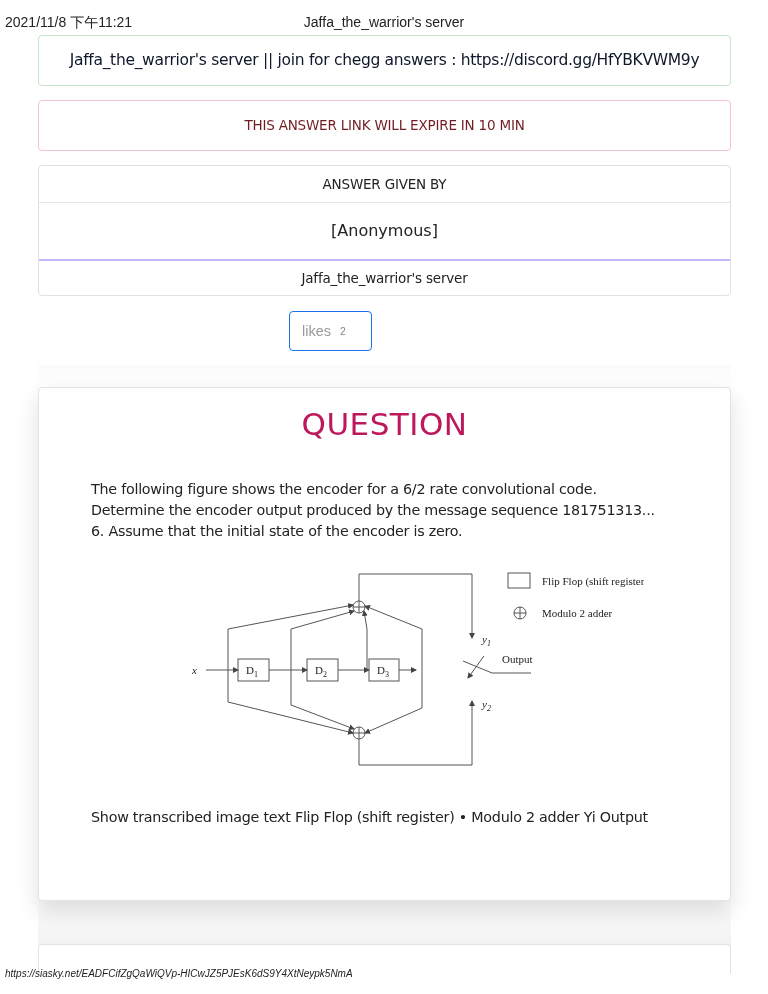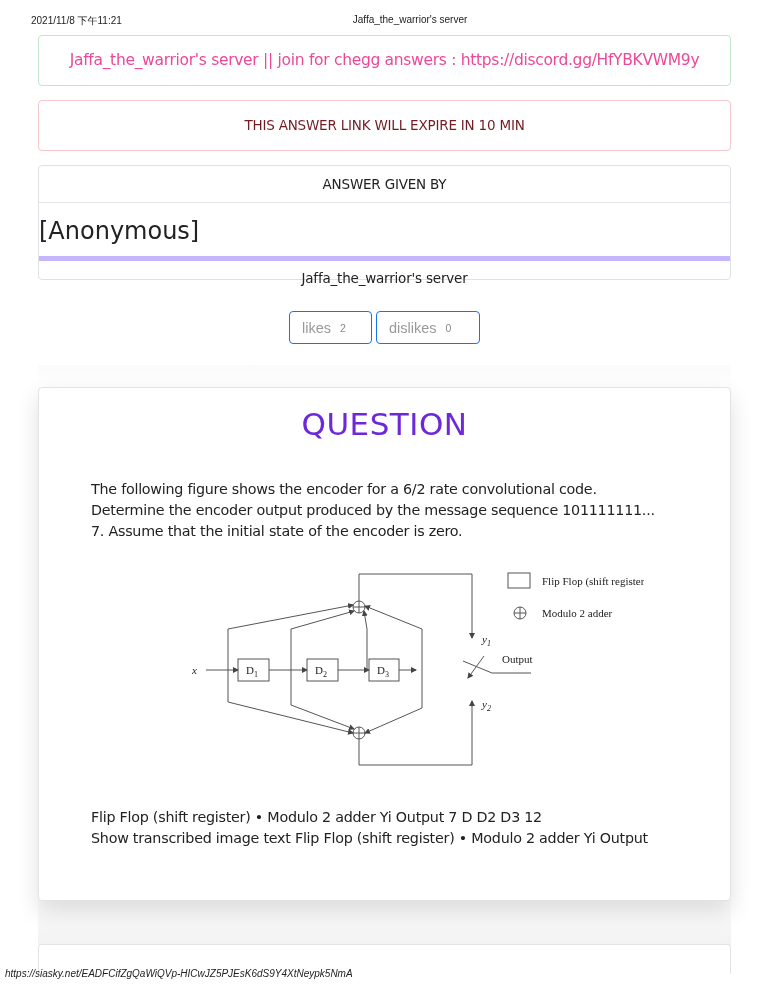"2021/11/8 下午11:21" .print-header { font-size: 10px -> 14px; margin-left: 26px -> none }
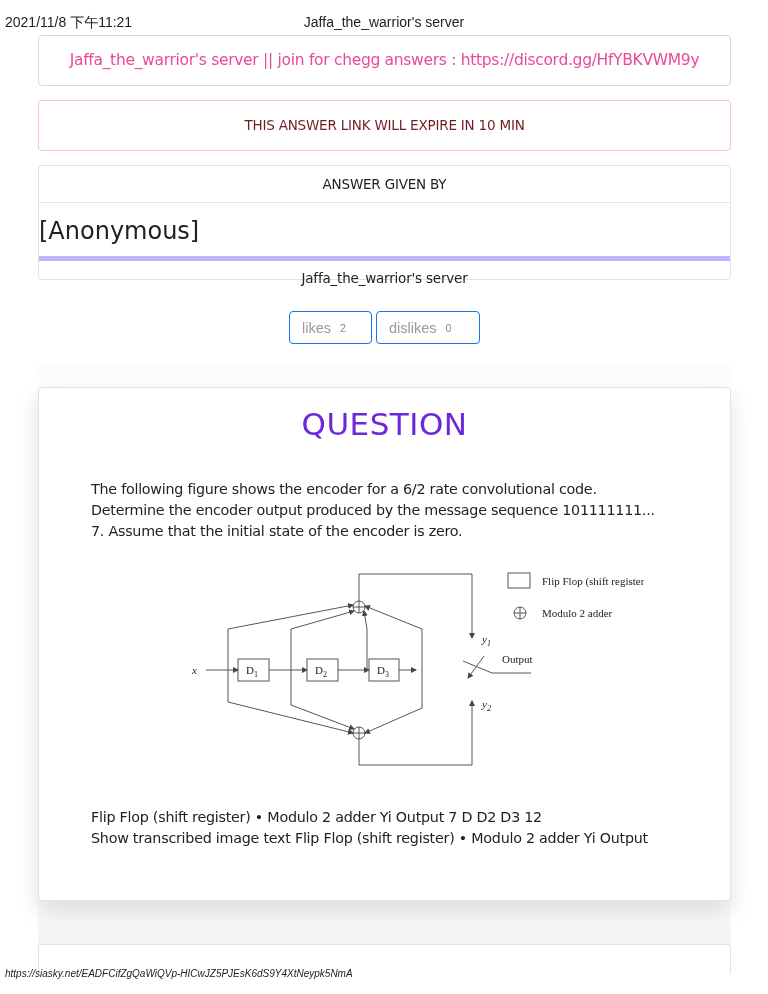"Jaffa_the_warrior's server || join for" .alert-success { color: #ec4899 -> #0f172a }
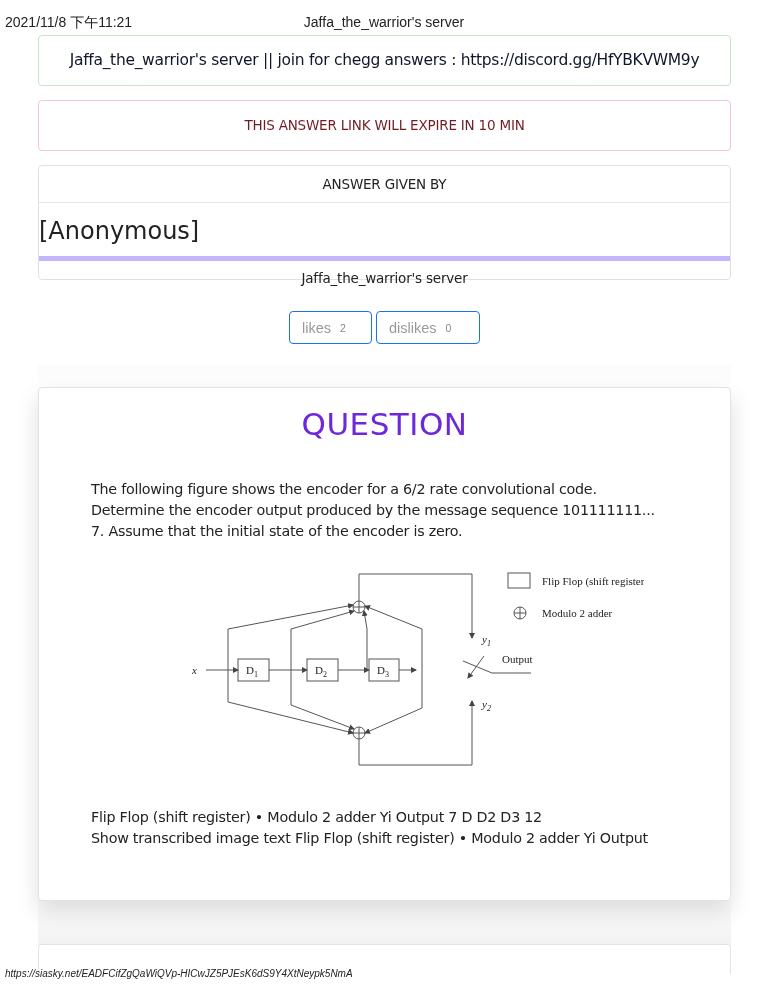"ANSWER GIVEN BY" .card-answer { height: 115px -> 131px }
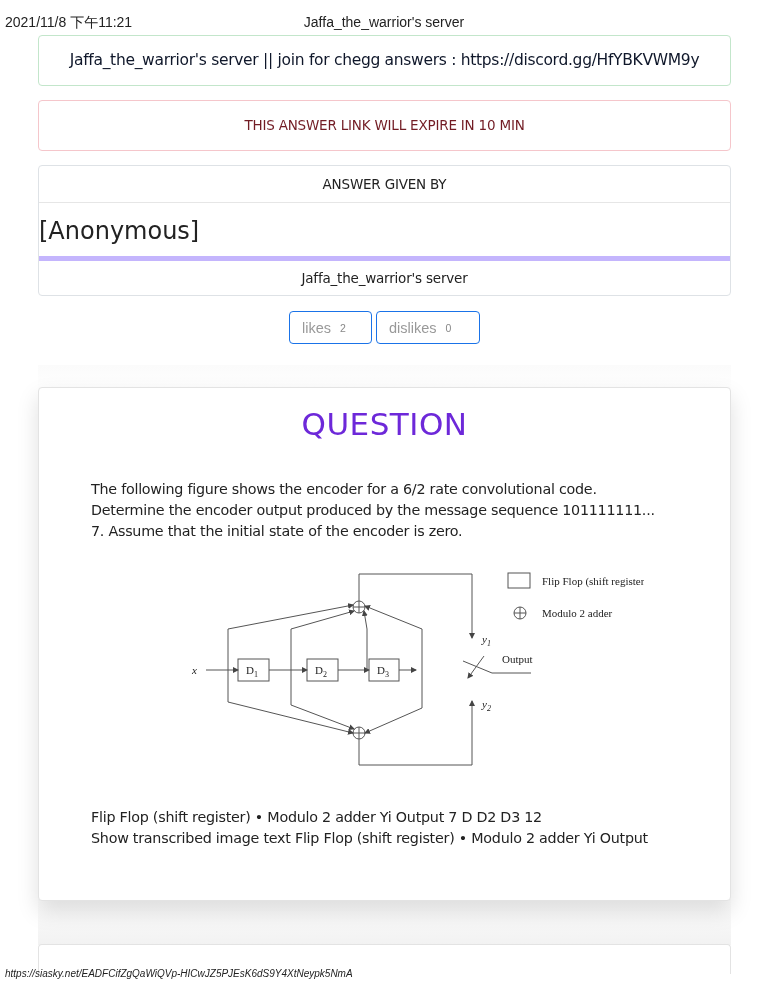"[Anonymous]" .card-answer .name { border-bottom: 5px solid #c4b5fd -> 2px solid #c4b5fd; font-size: 24px -> 16px; text-align: left -> center }
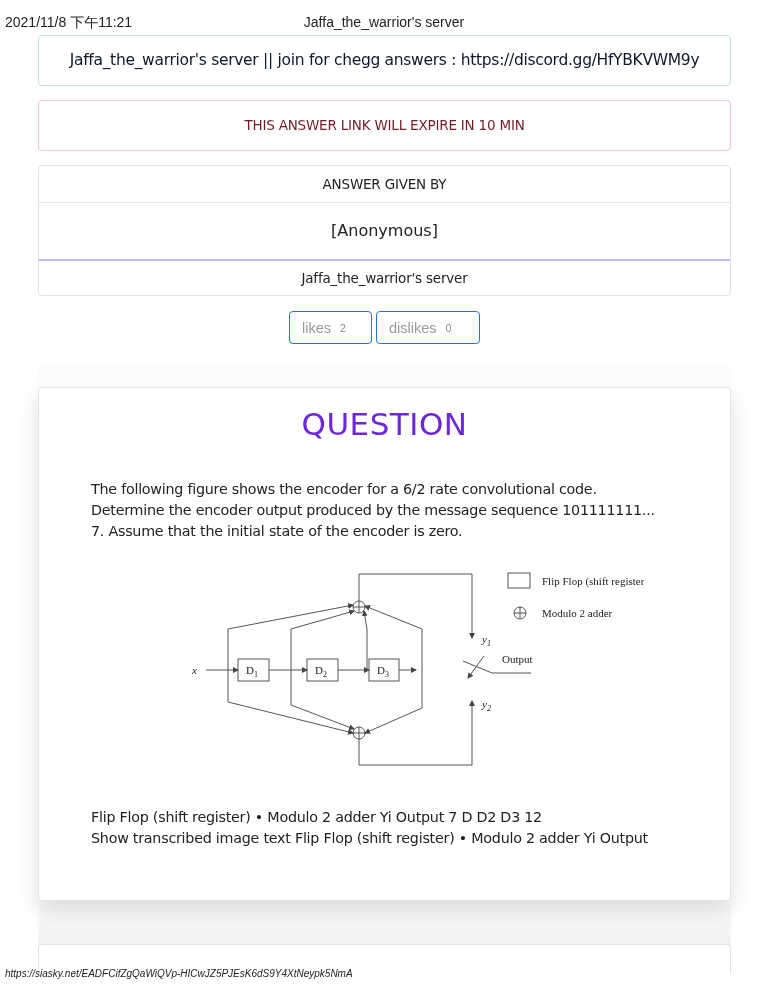"likes" .vote-btn { height: 33px -> 40px }
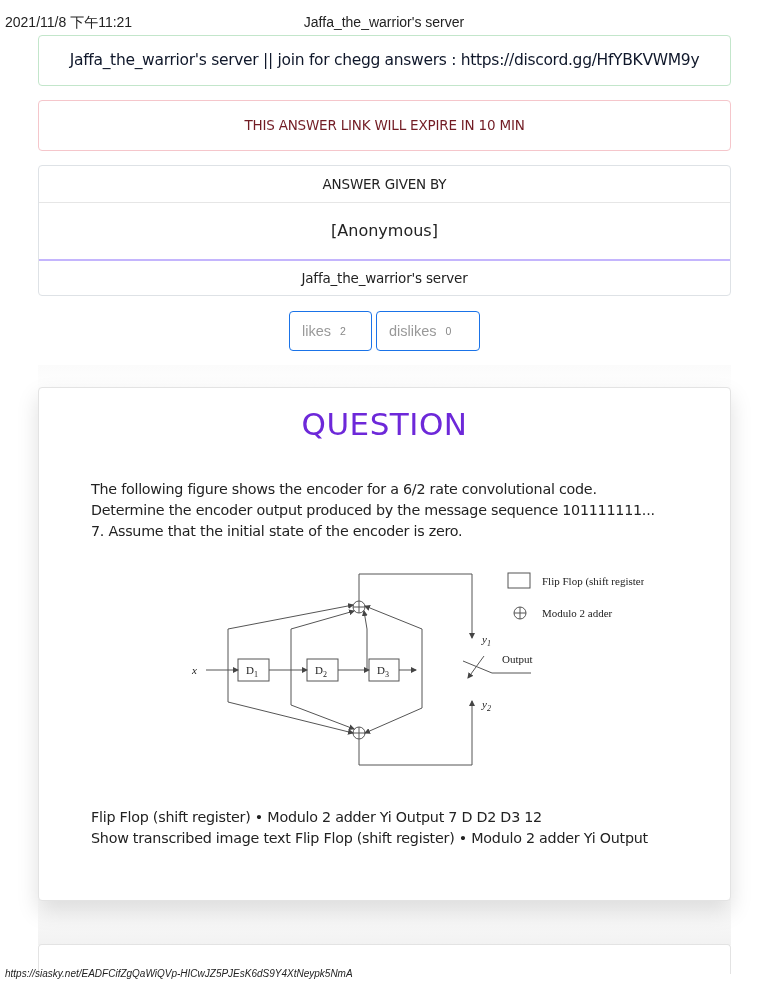"dislikes" button.vote-btn { html: <button> <span>dislikes</span> <span>0</span> </button> -> none }
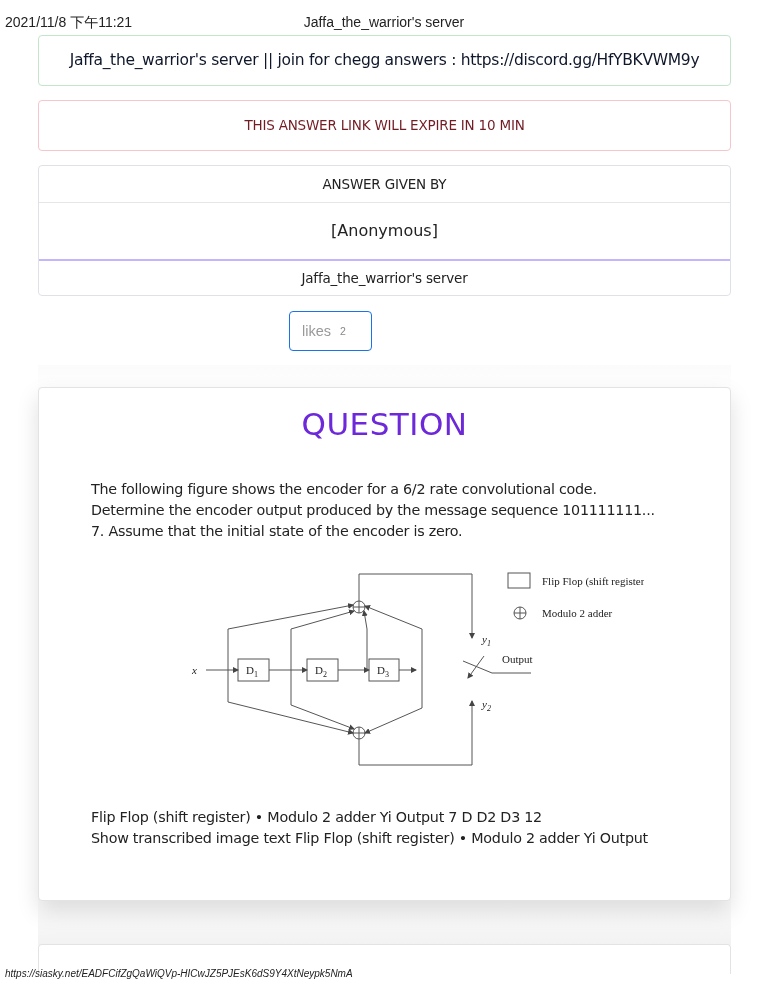"QUESTION" .q-title { color: #6d28d9 -> #be185d }
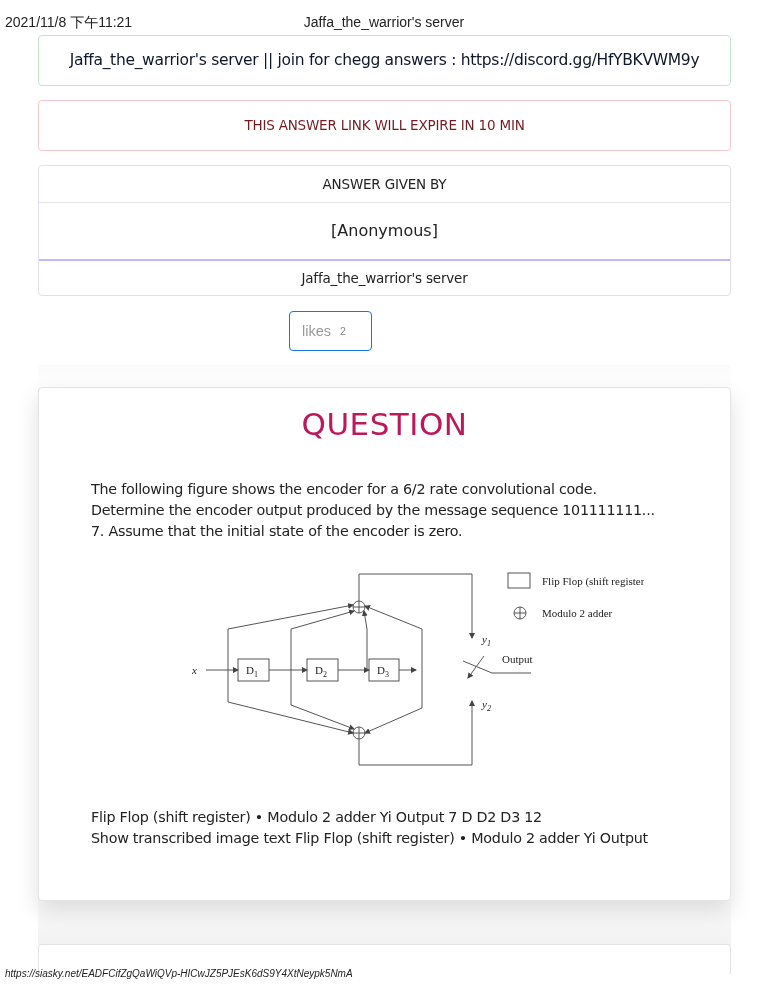"Determine the encoder output produced" div { text: 101111111 -> 181751313 }
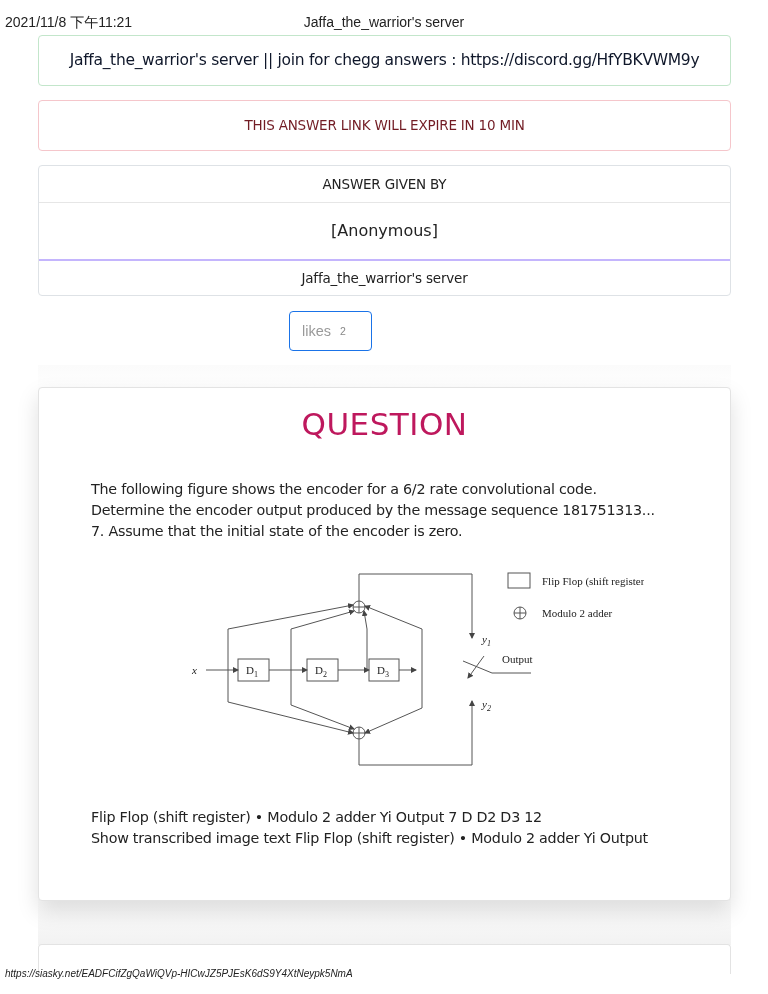"7. Assume that the initial" div { text: 7 -> 6 }
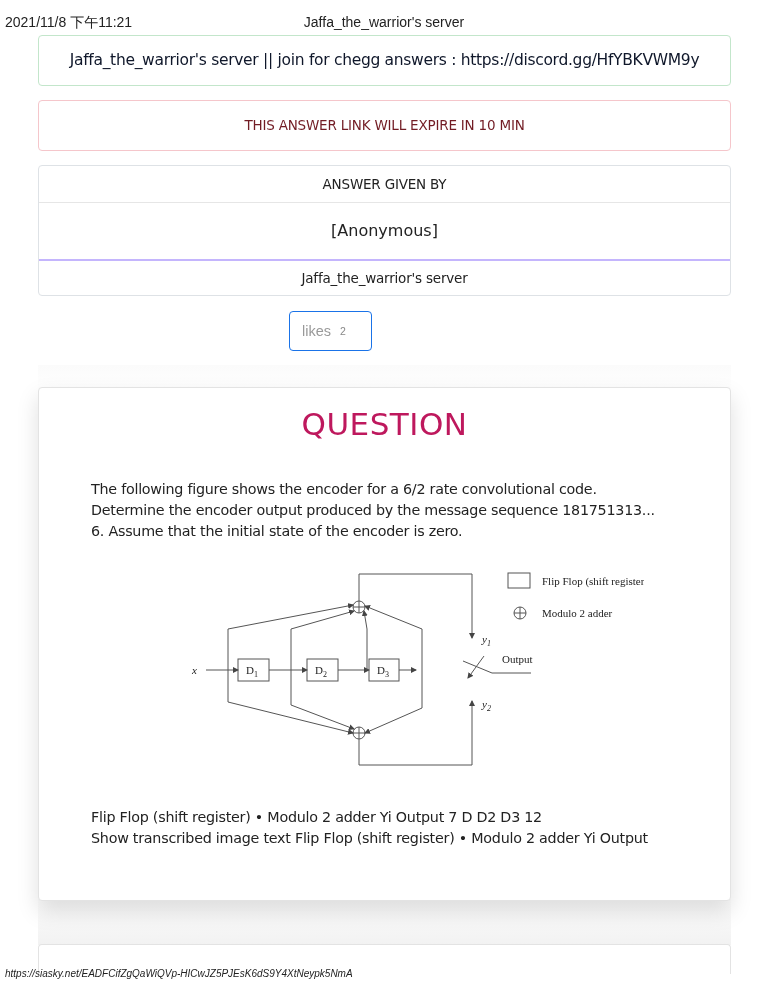"Flip Flop (shift register) •" div { html: <div>Flip Flop (shift register) • Modulo 2 adder Yi Output 7 D D2 D3 12</div> -> none }
